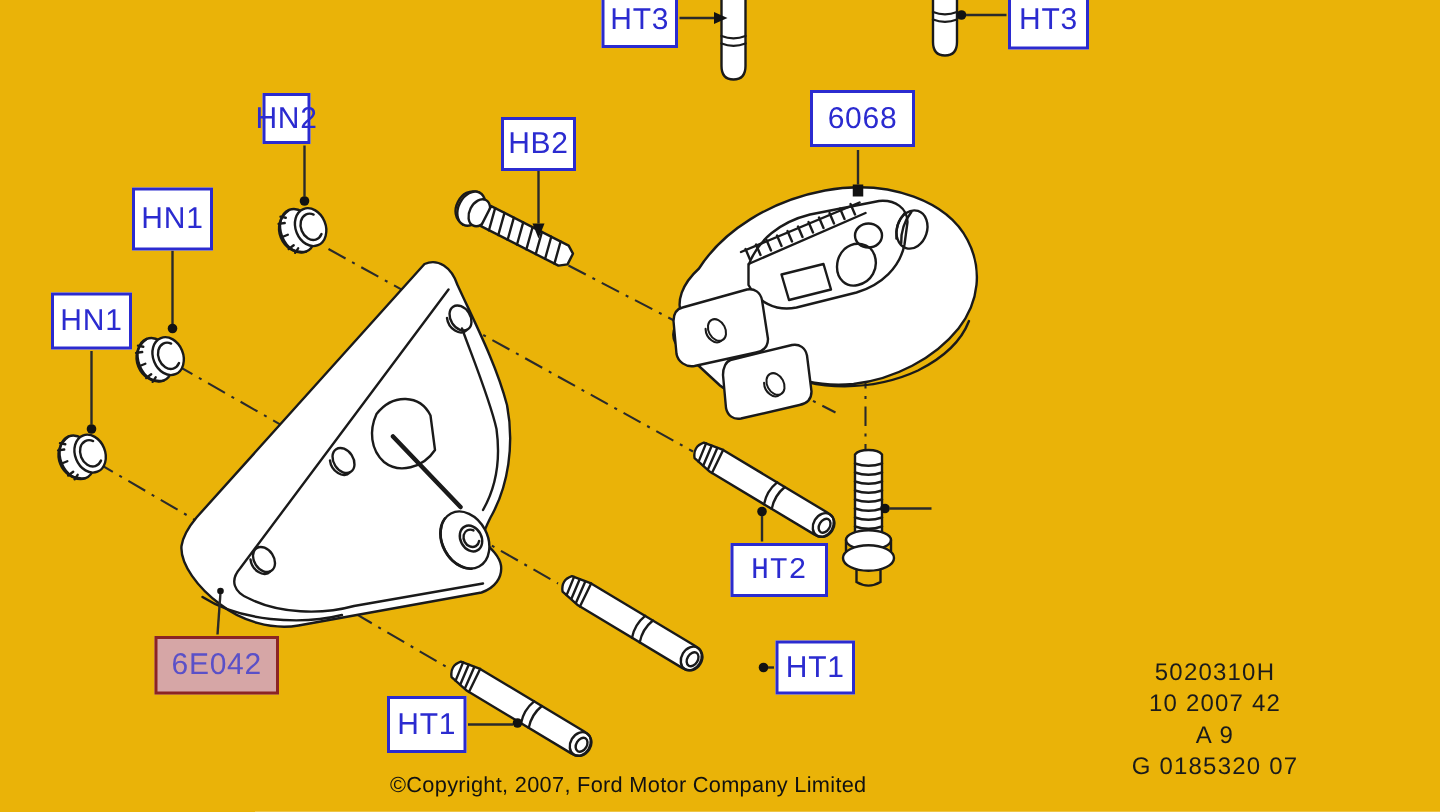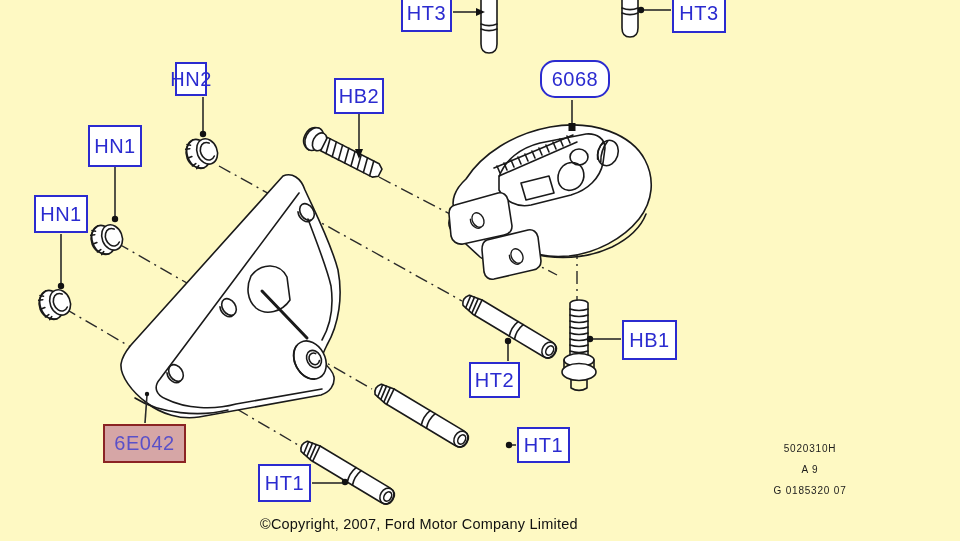"HT3" .stage { background: #fef9c3 -> #eab308 }
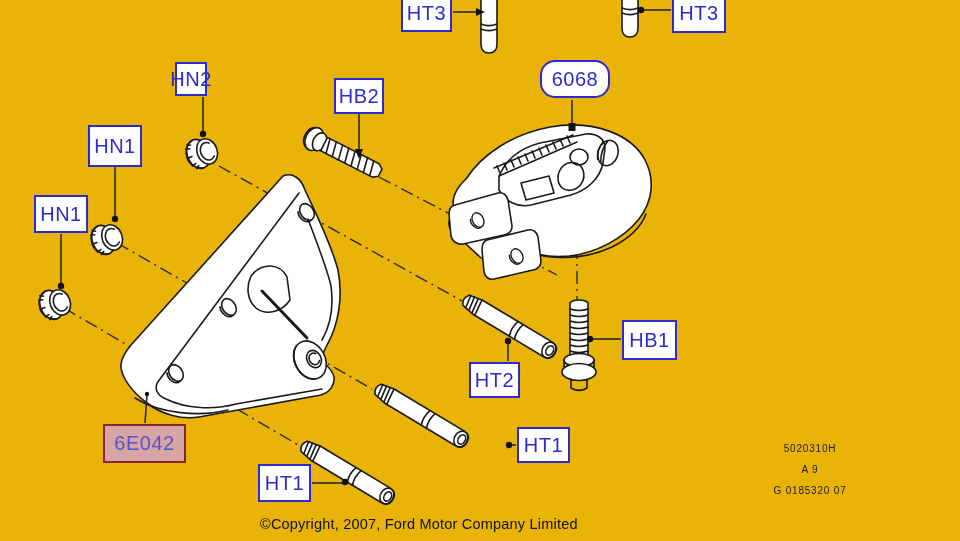"6068" div.plabel { border-radius: 15px -> none }
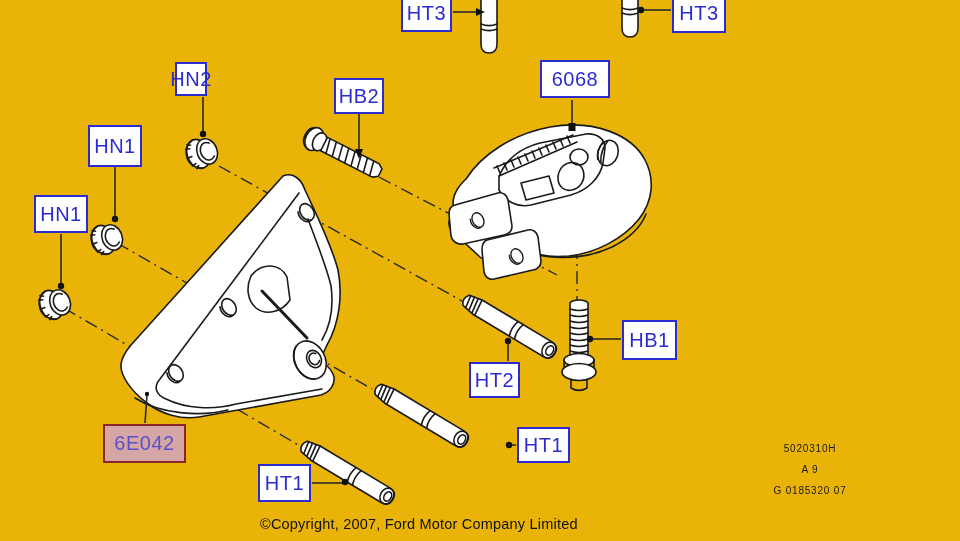"HB1" div.plabel { html: <div>HB1</div> -> none }
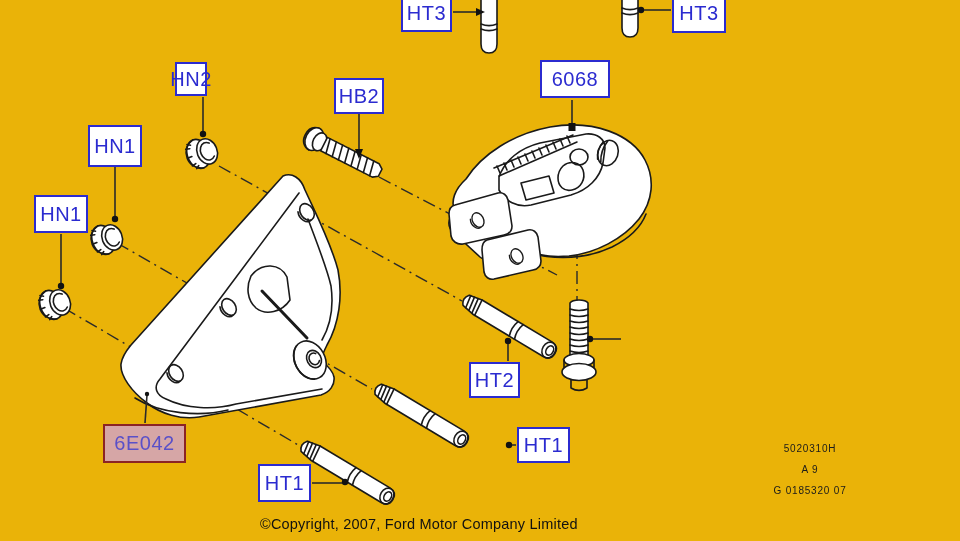"HT2" div.plabel { font-family: none -> Liberation Mono, monospace; left: 469px -> 487px; width: 51px -> 65px }
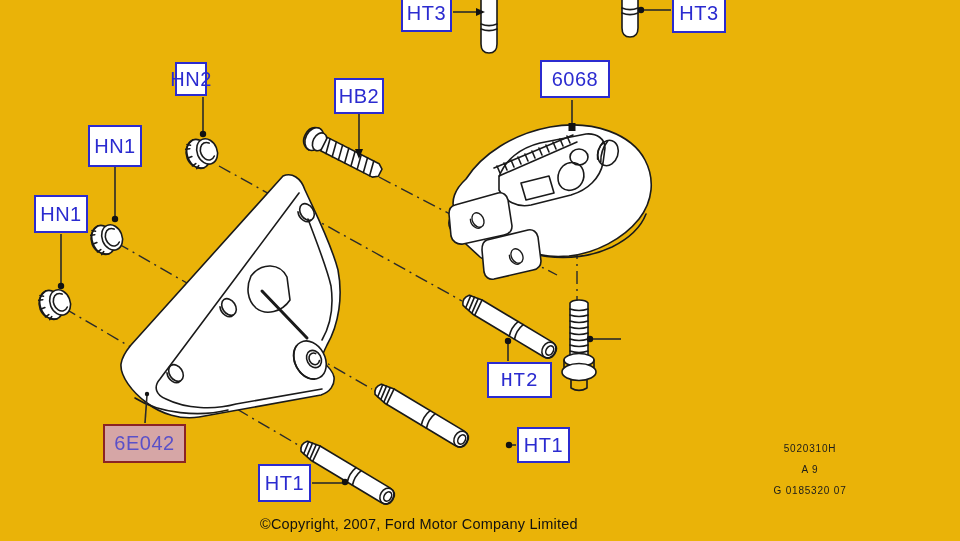"5020310H" .refblock { font-size: 10px -> 16px }
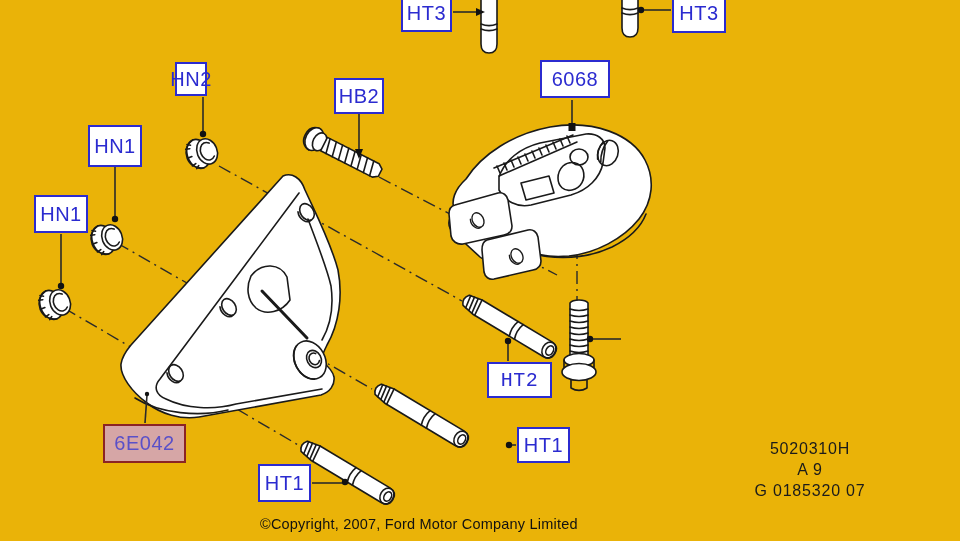"10 2007 42" div { html: none -> <div>10 2007 42</div> }
